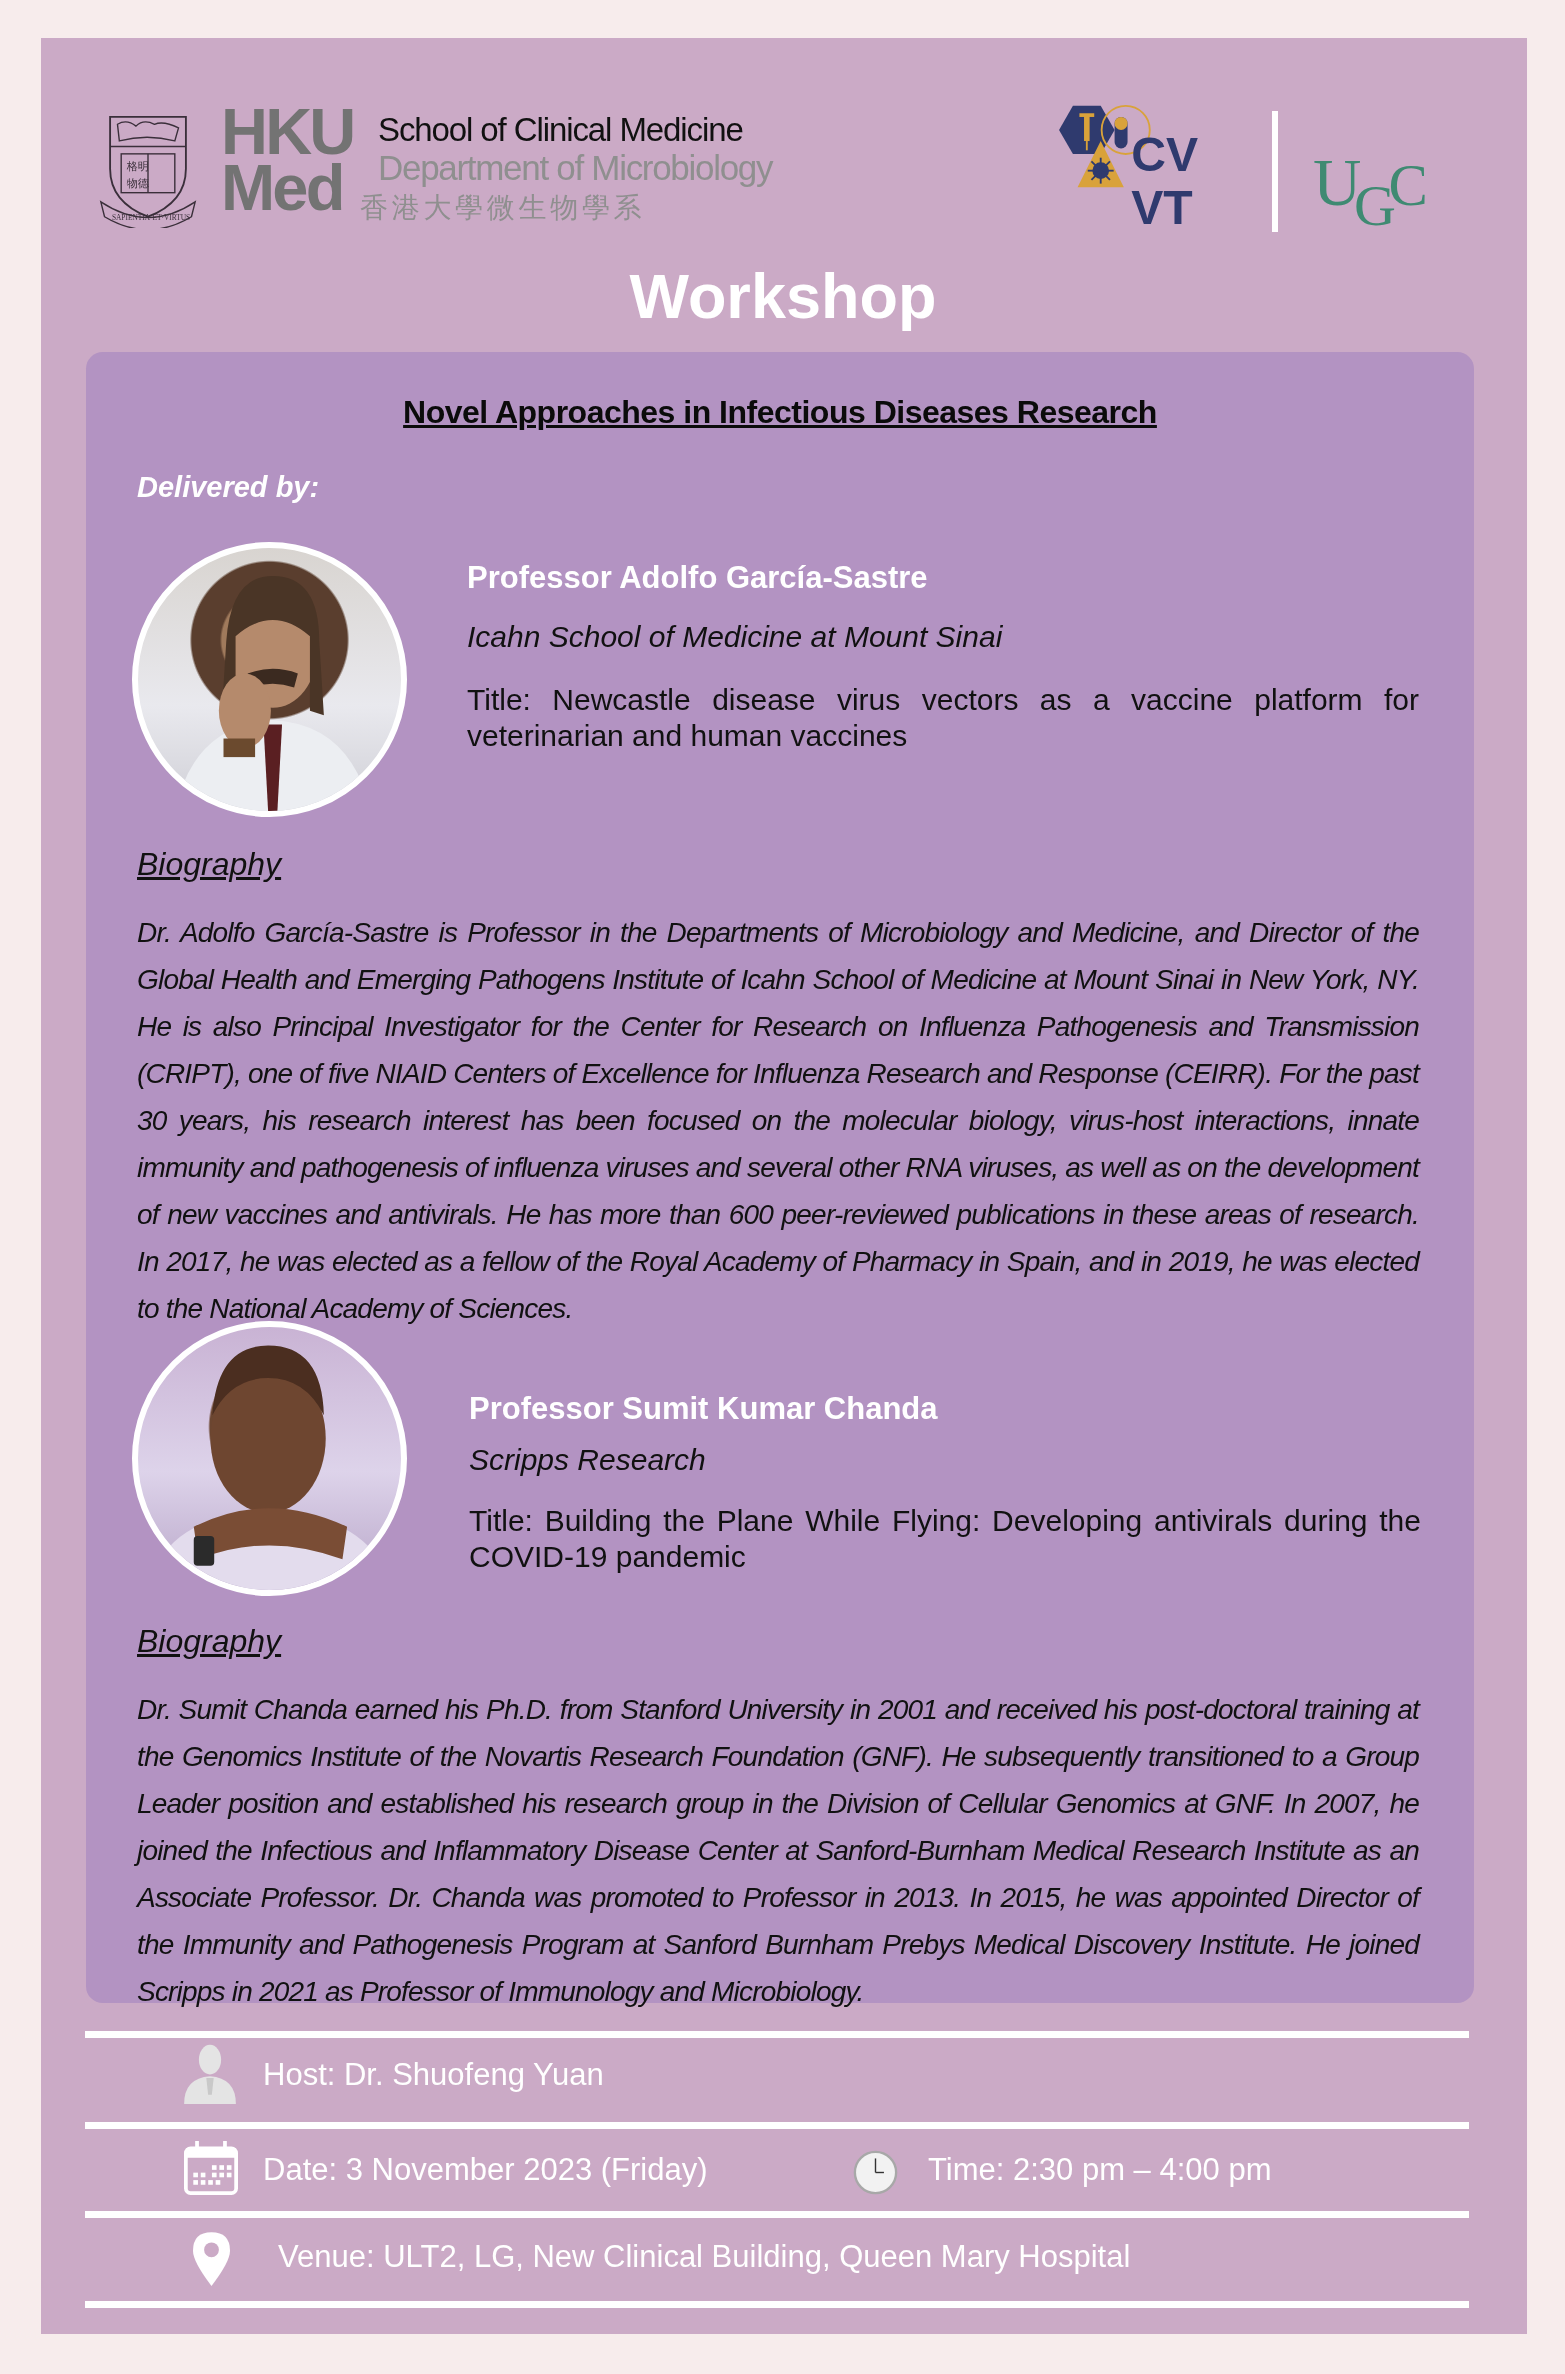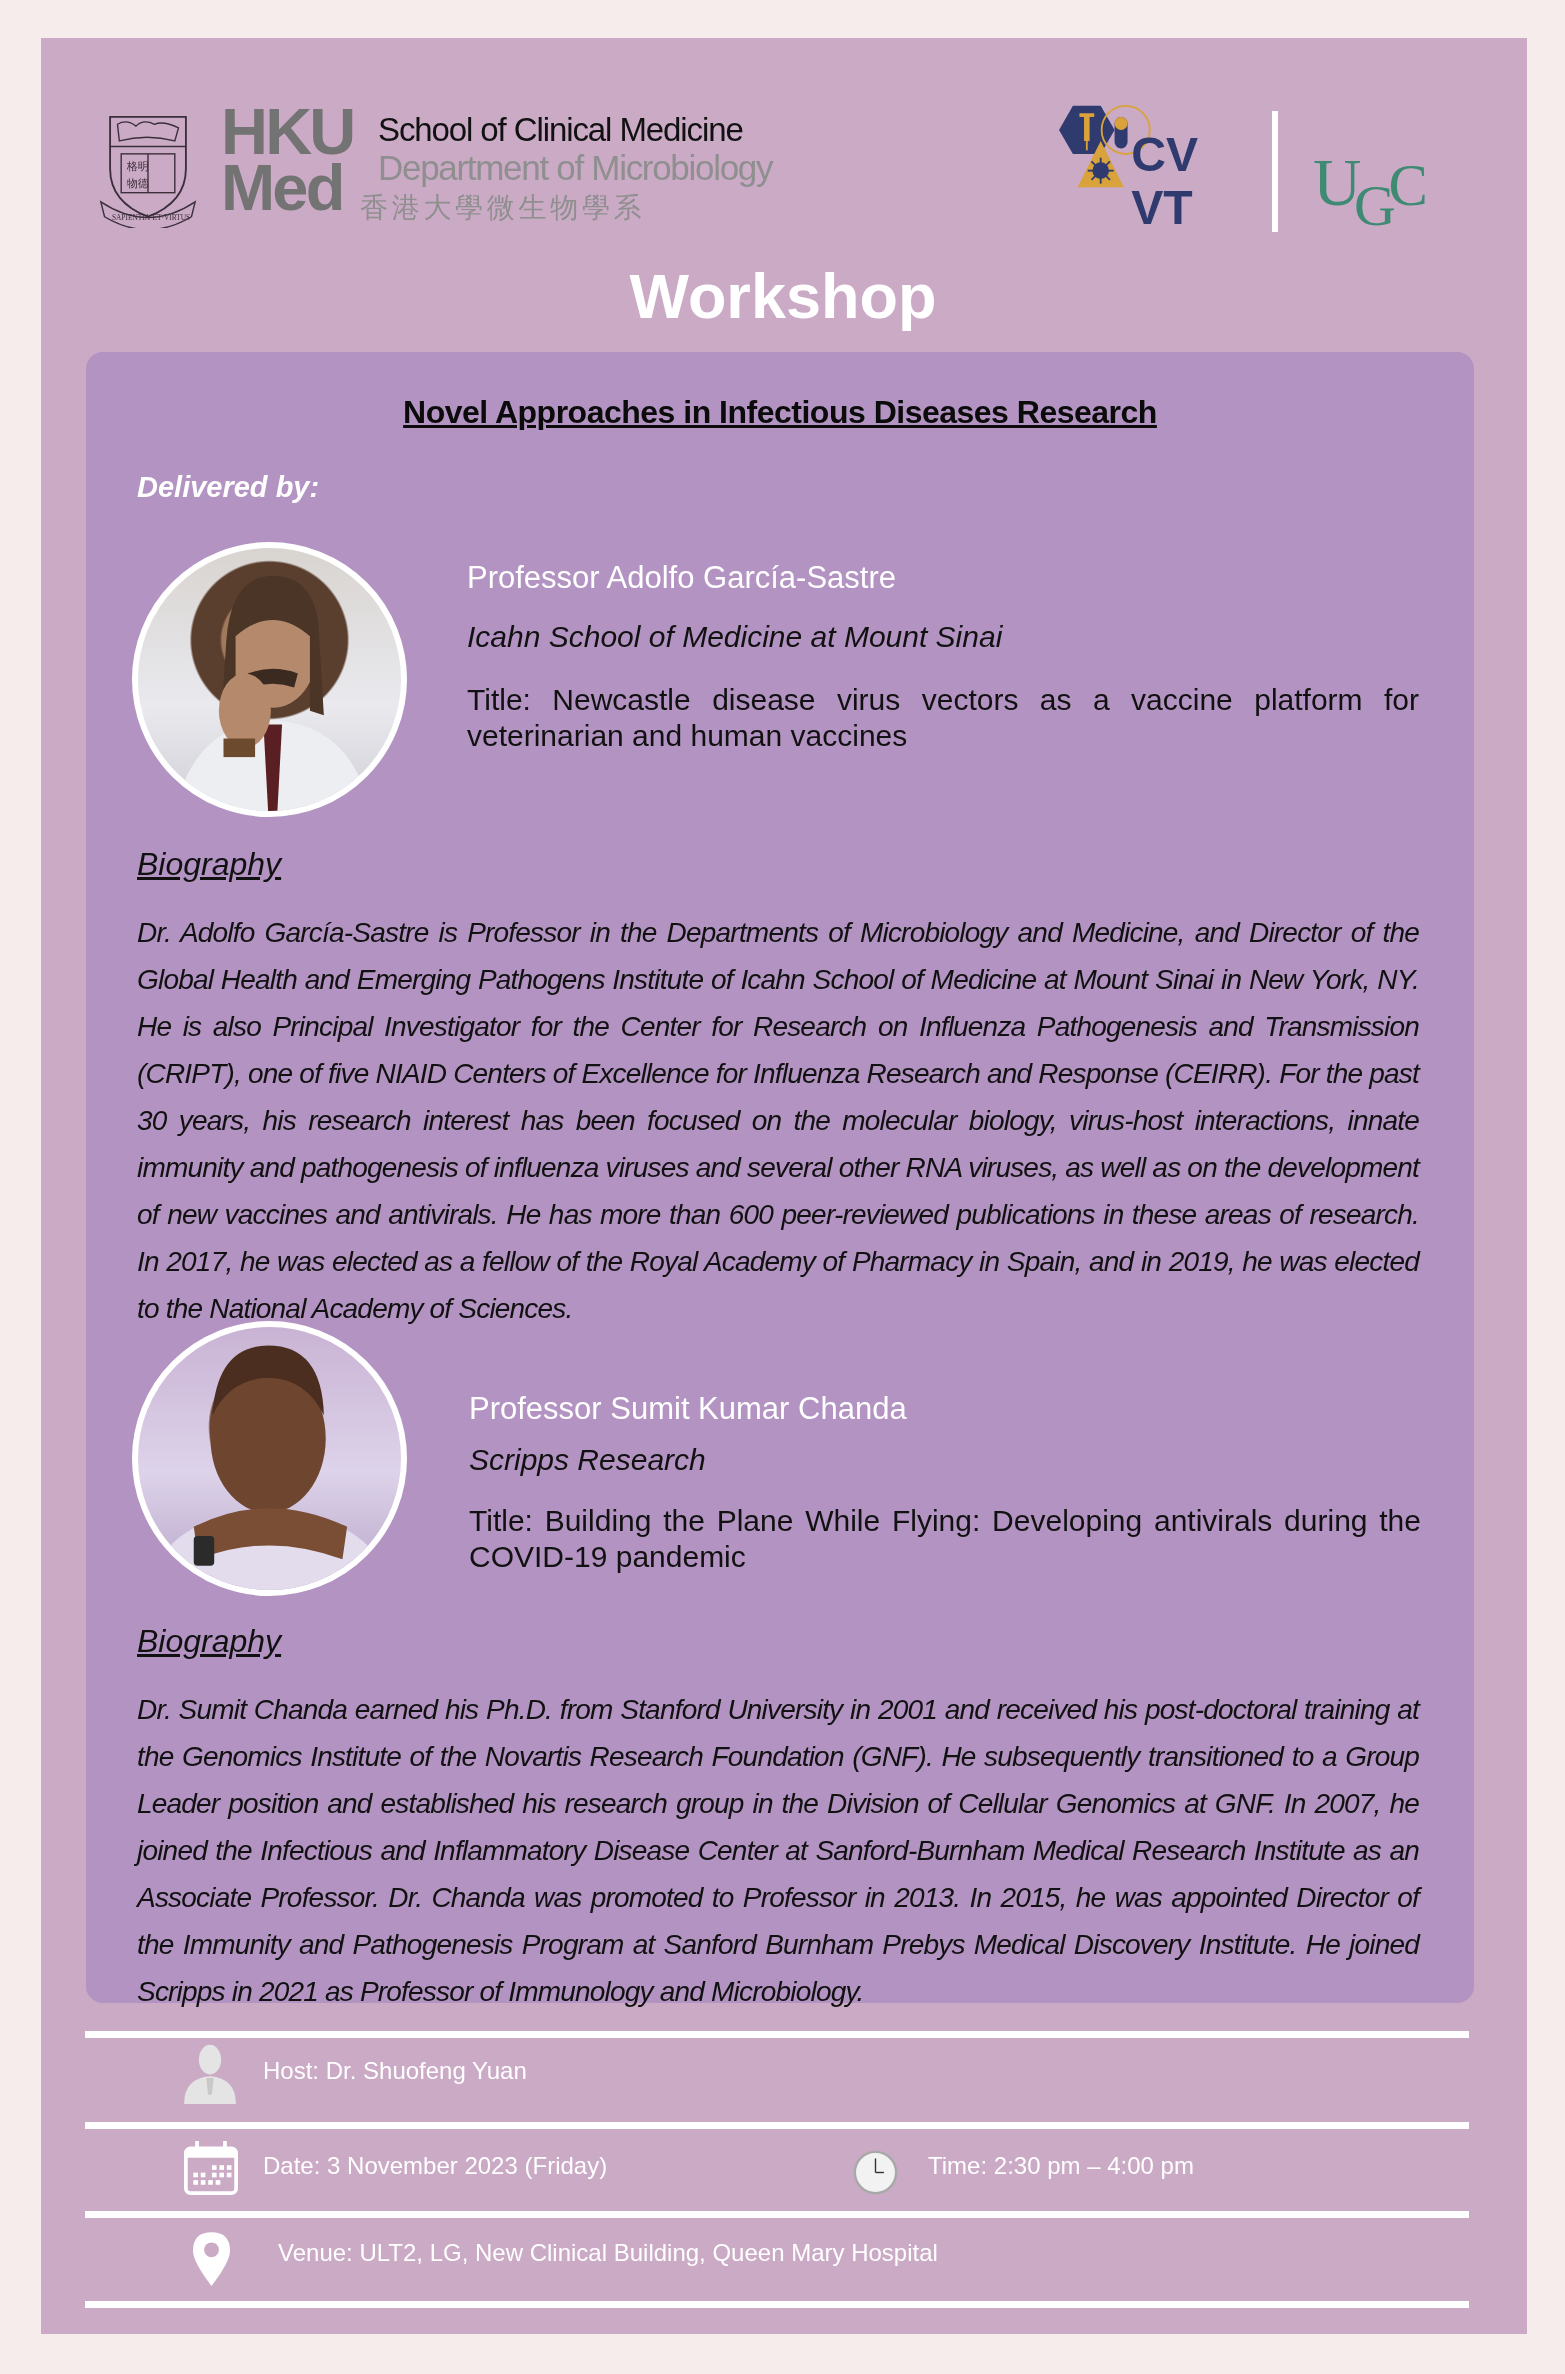"Professor Adolfo García-Sastre" .spk-name { font-weight: normal -> bold }
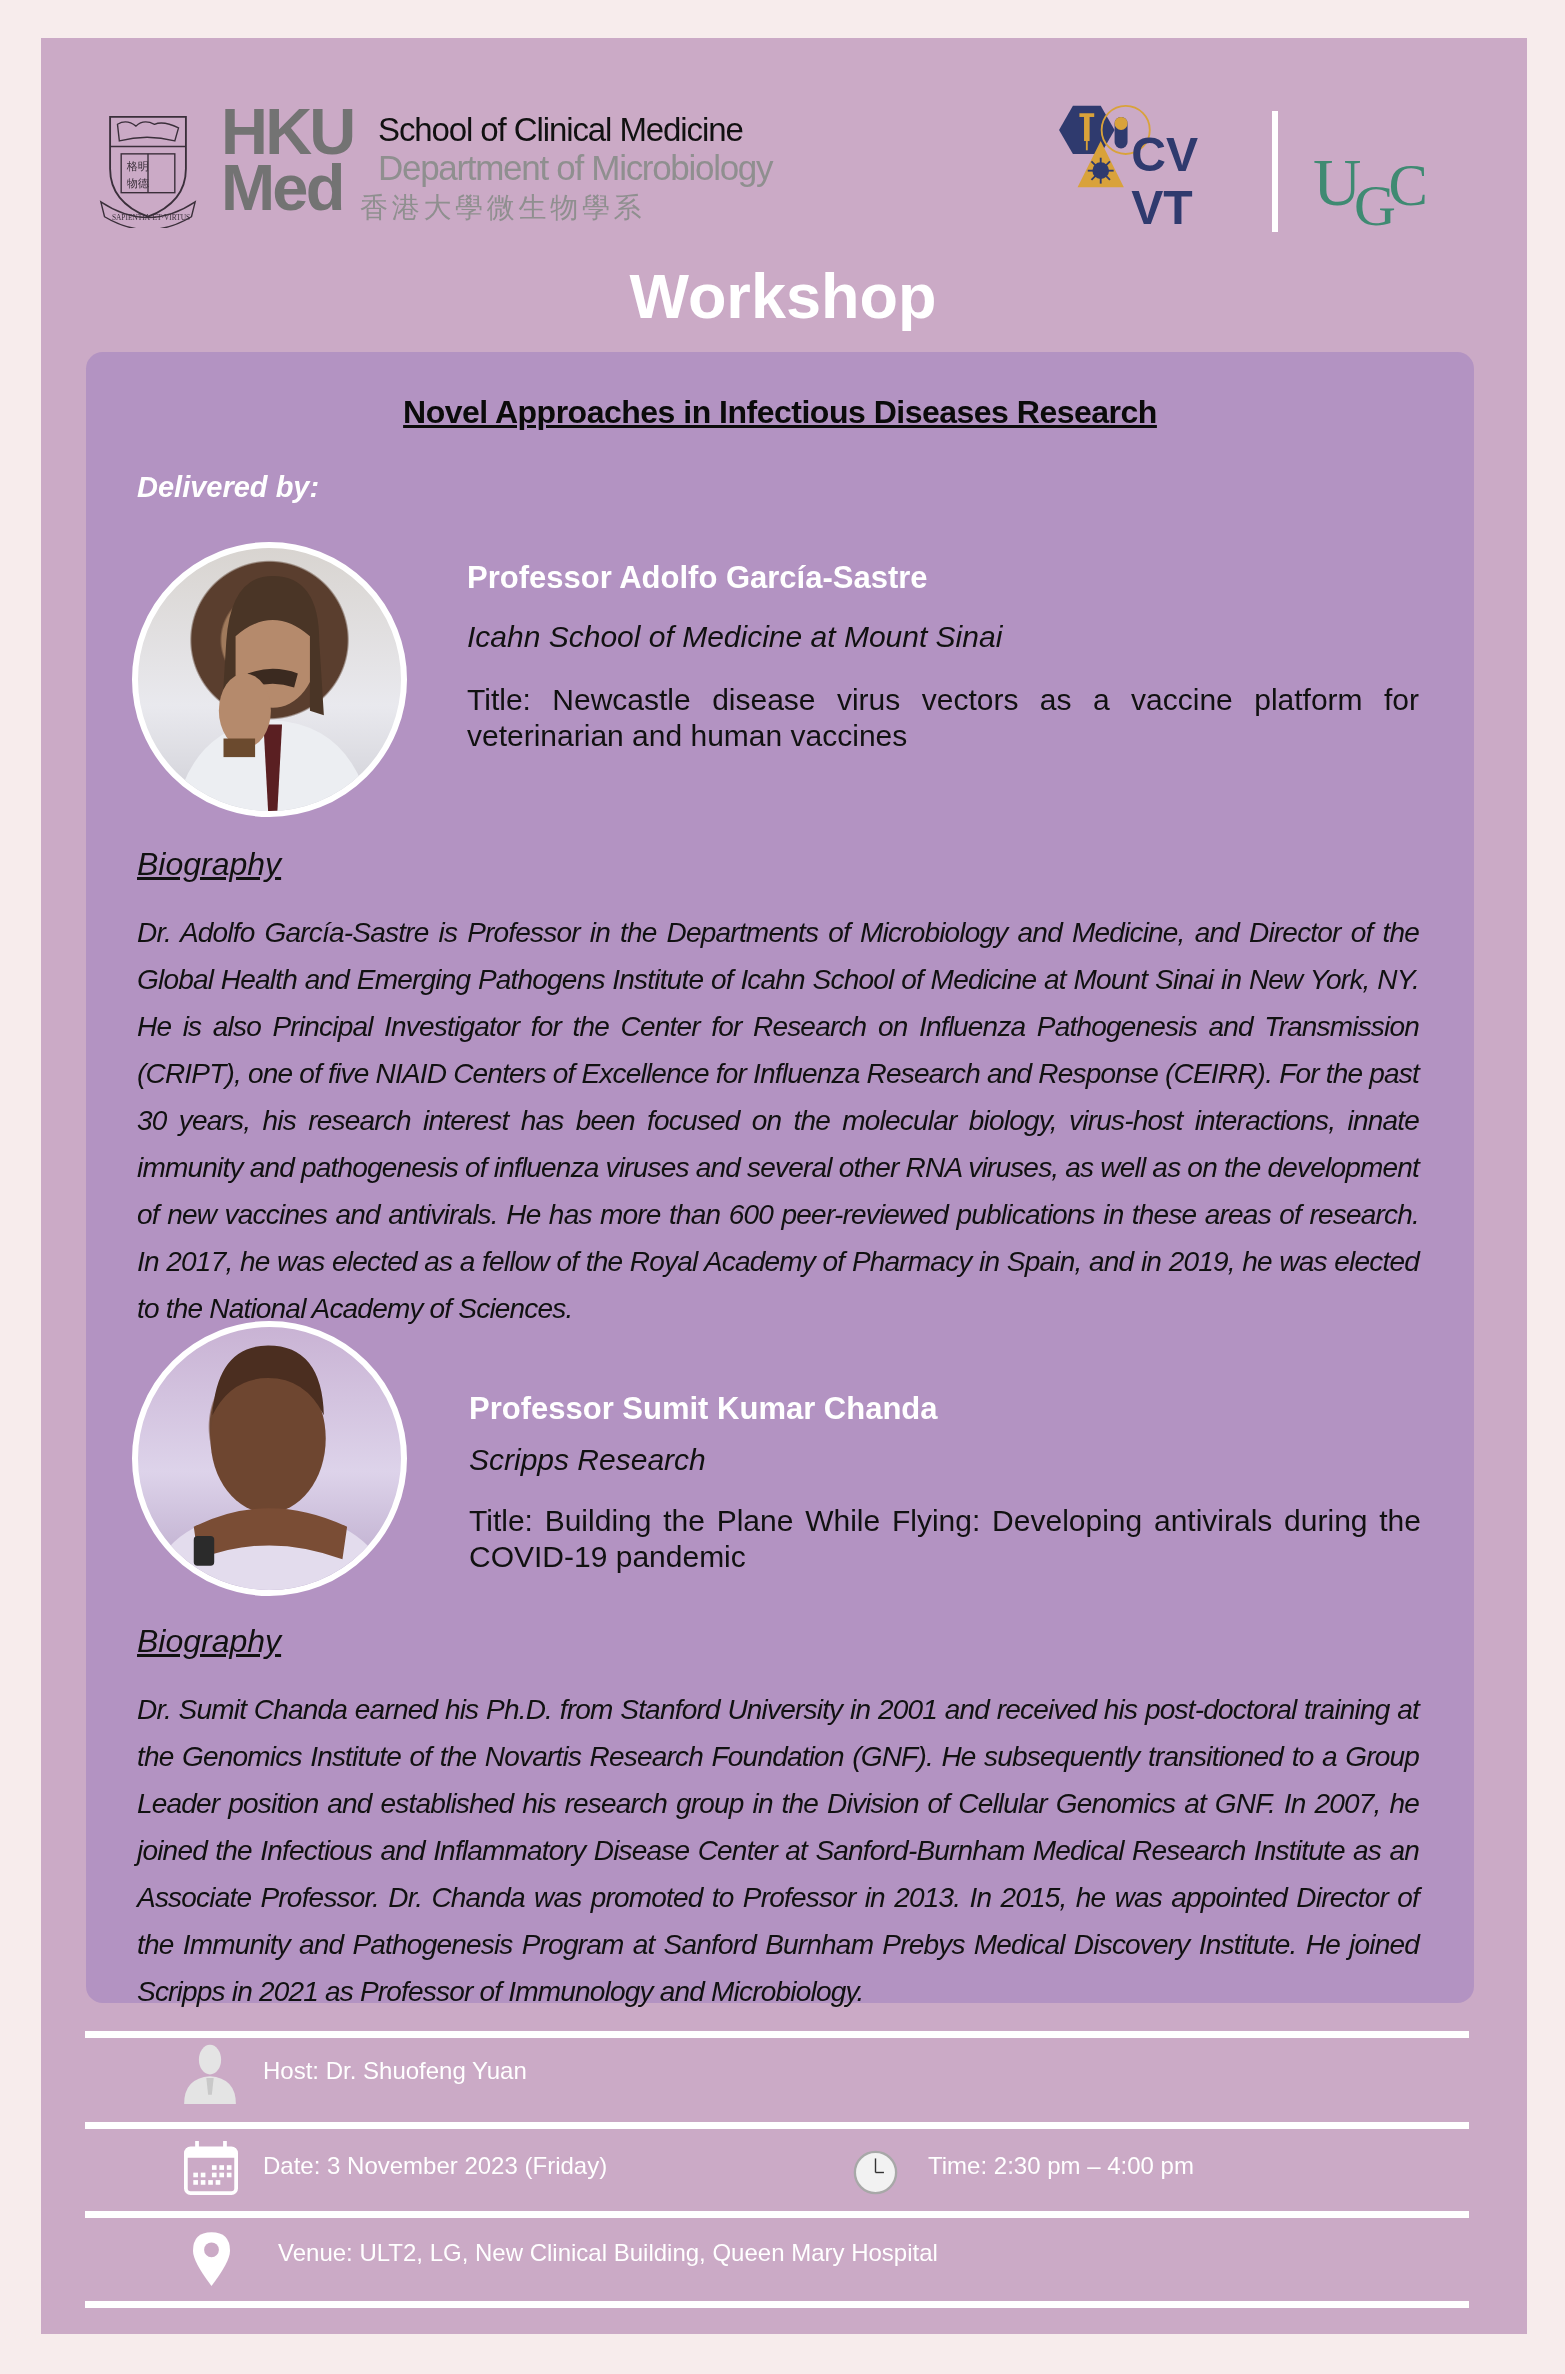"Host: Dr. Shuofeng Yuan" .info { font-size: 24px -> 31px }
